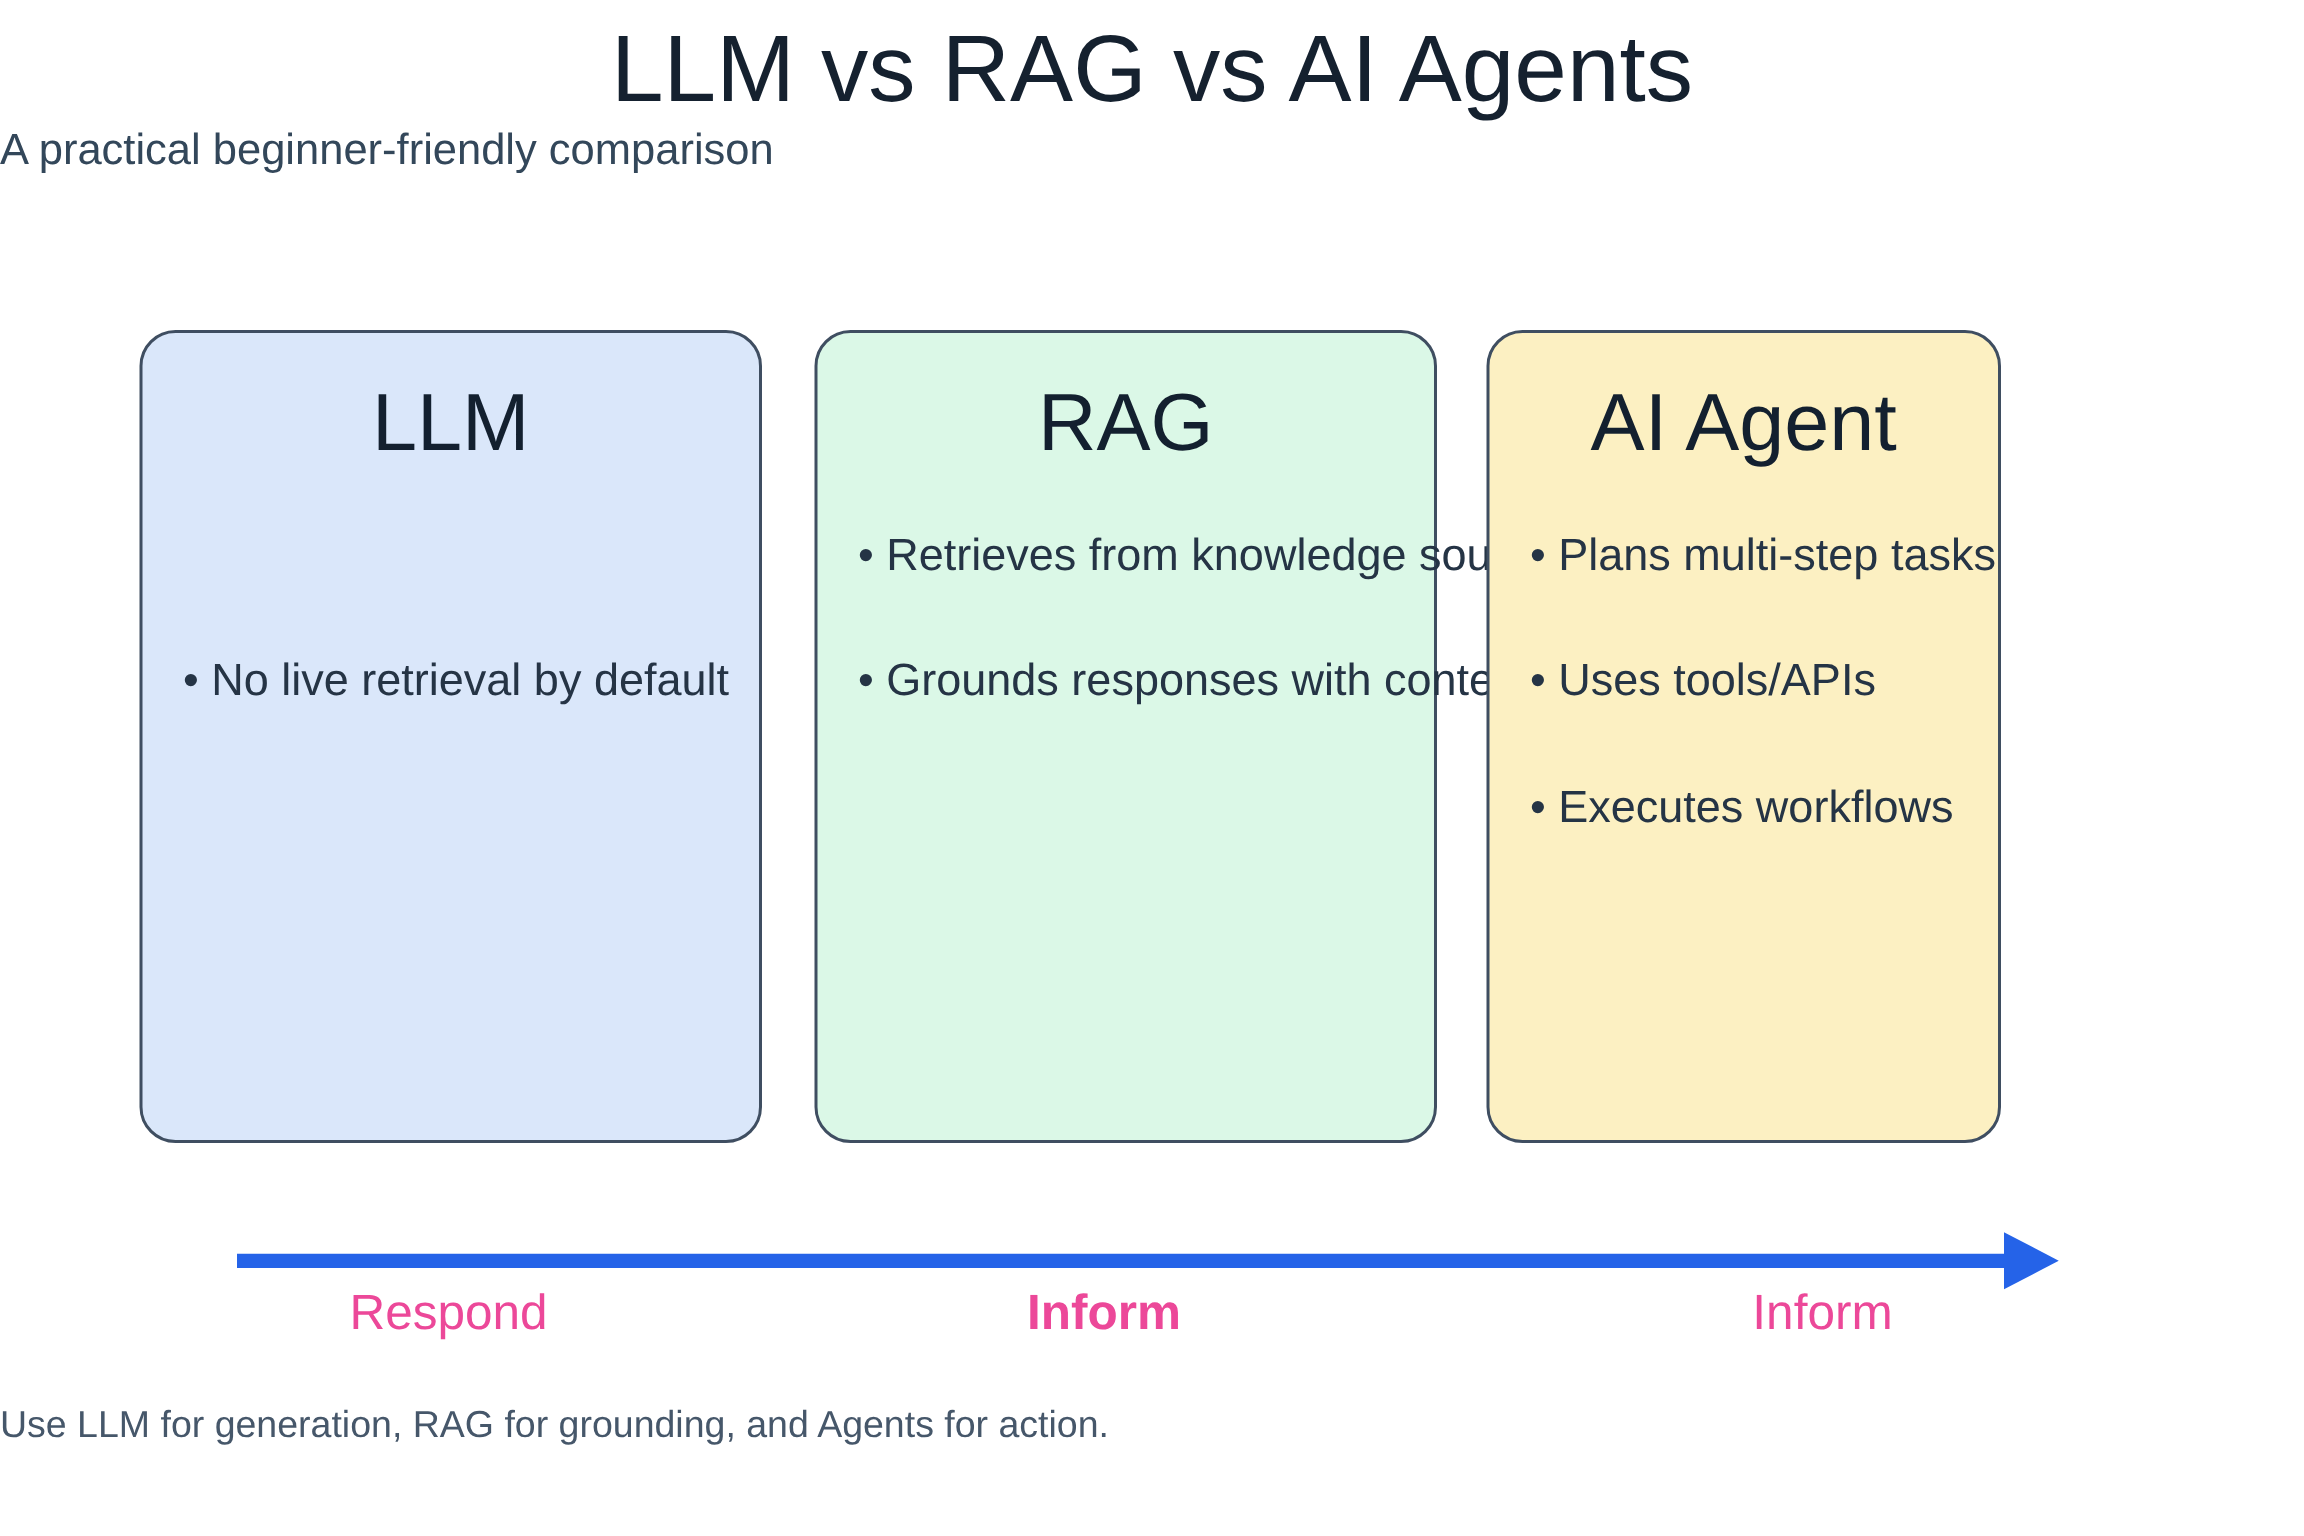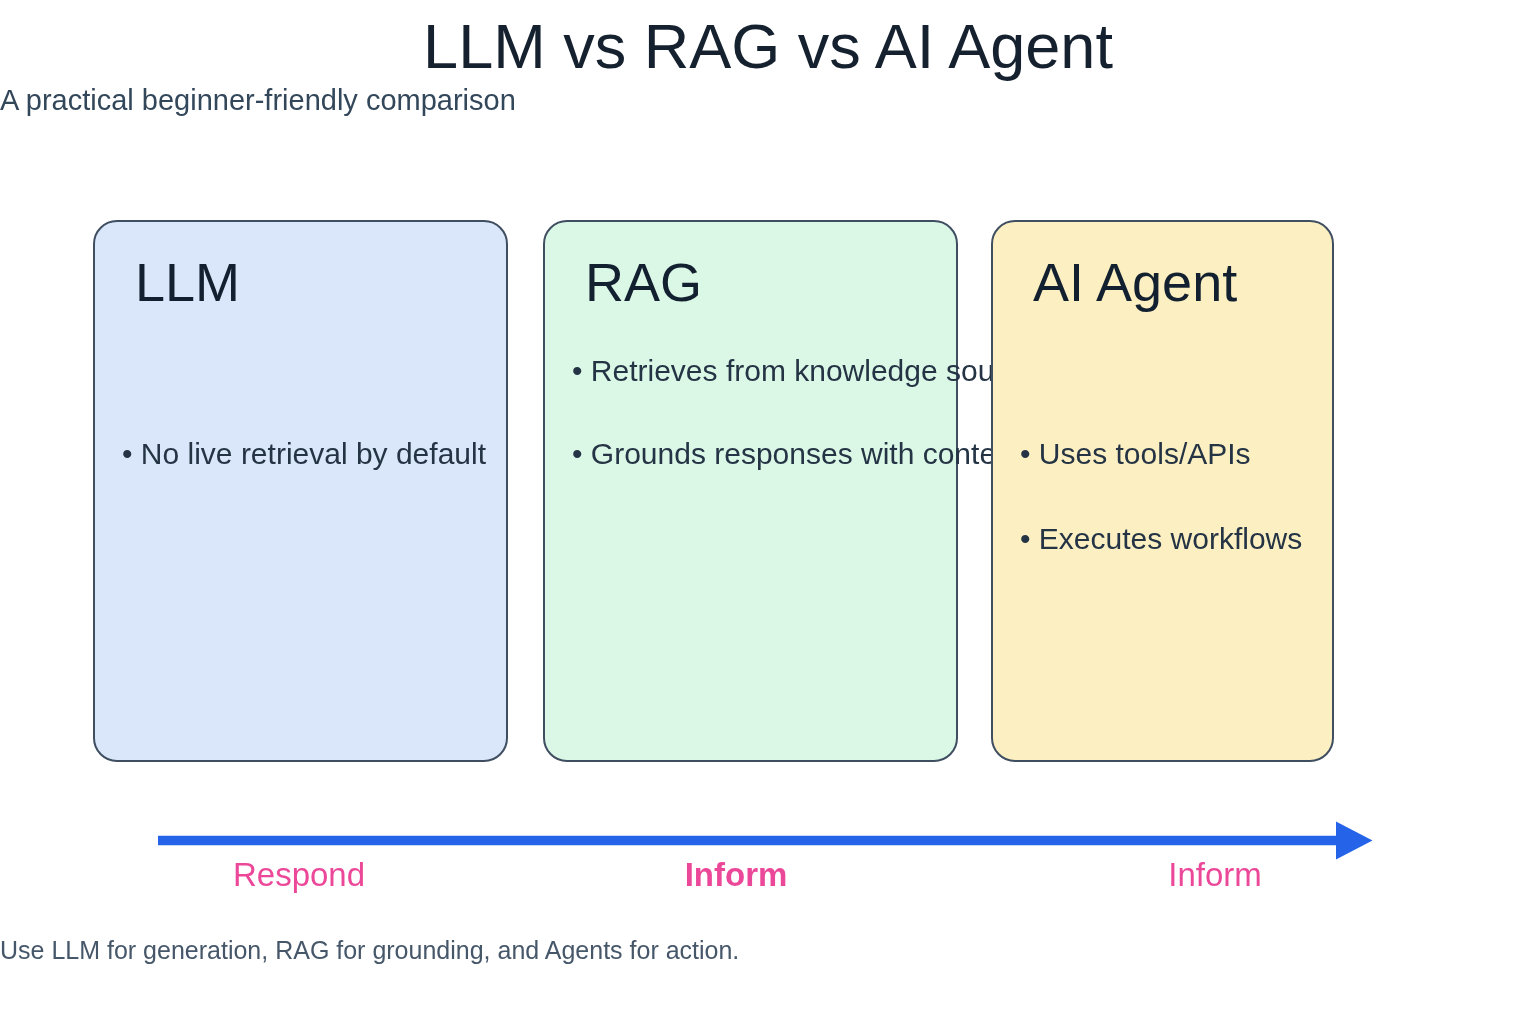"LLM vs RAG vs AI" div.title { text: Agent -> Agents }
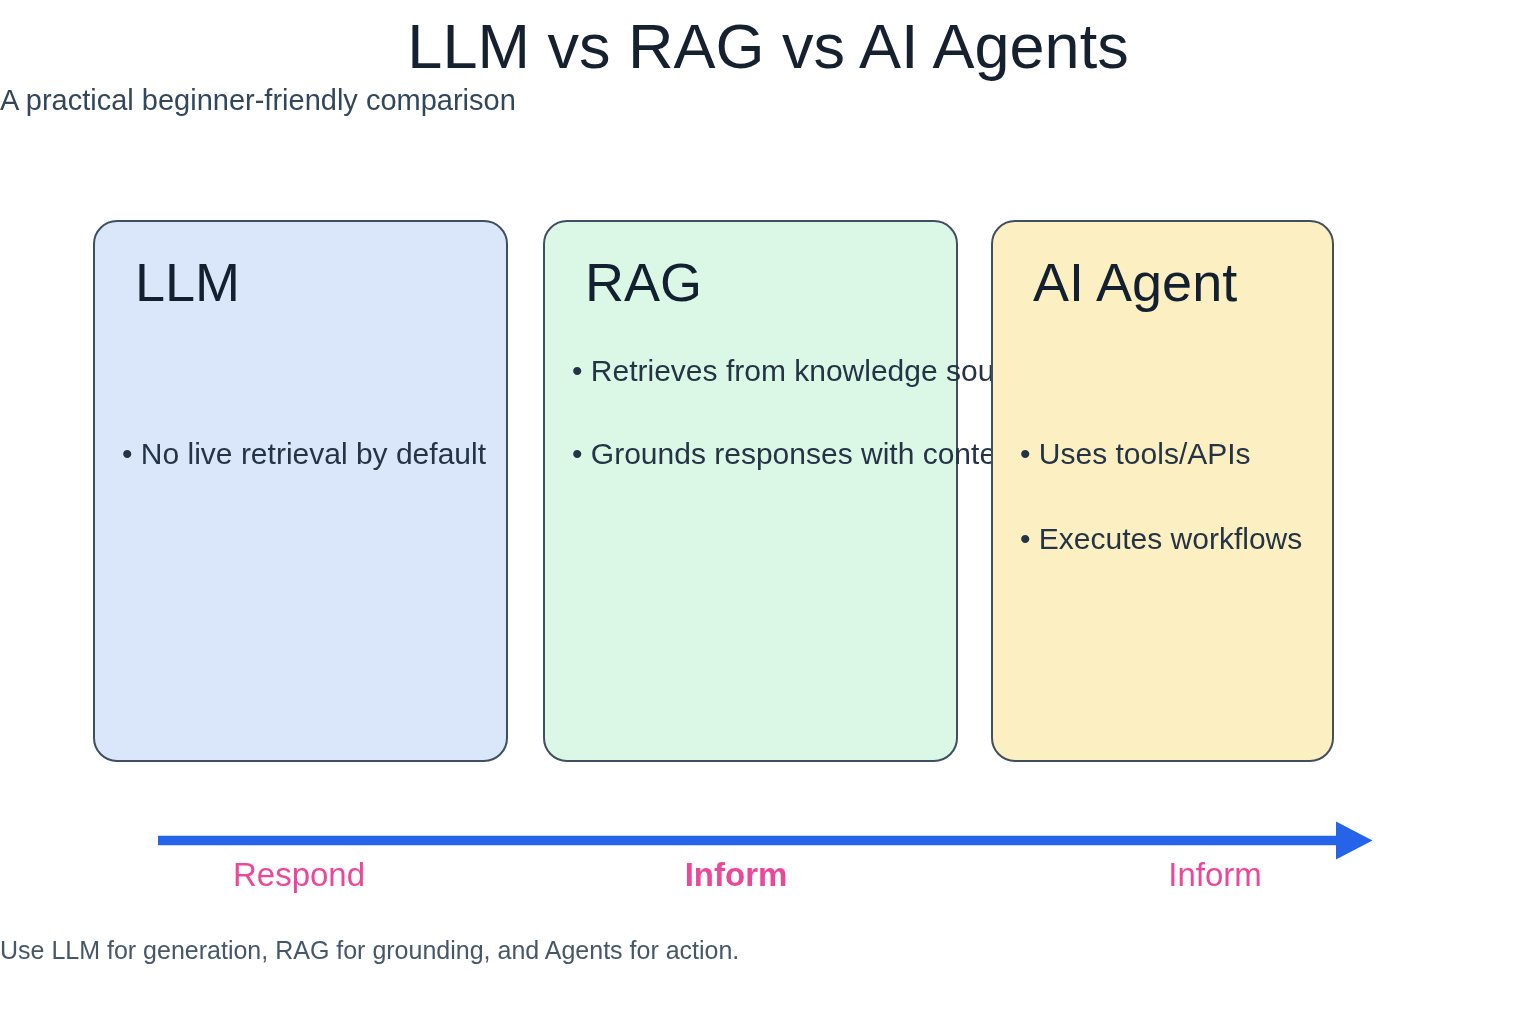"LLM" .card-title { padding-left: 40px -> none; text-align: left -> center }
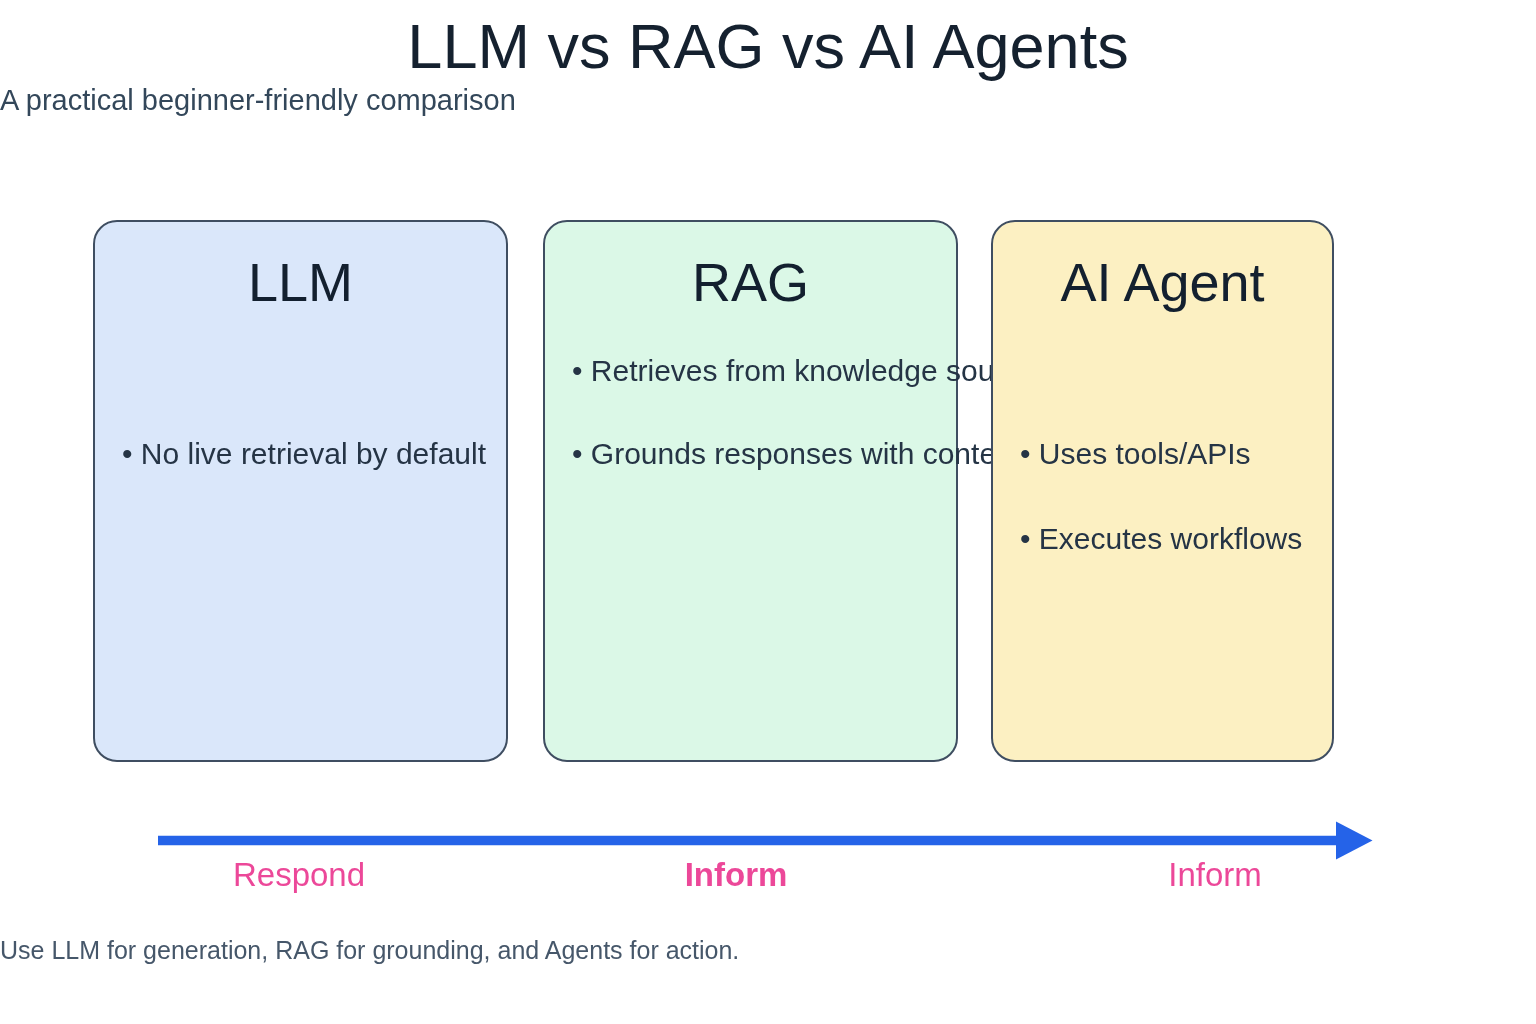"Plans multi-step tasks" div.bullet { html: none -> <div>Plans multi-step tasks</div> }
